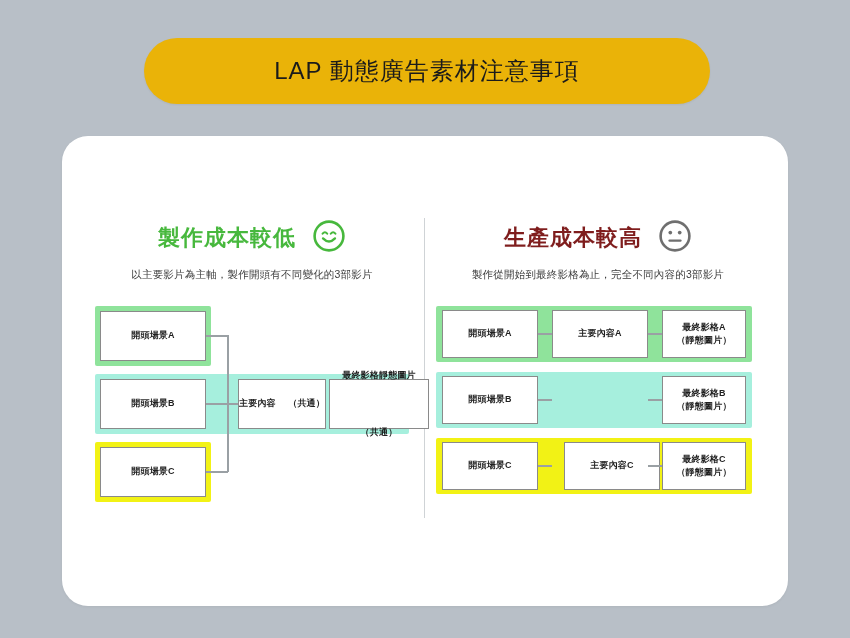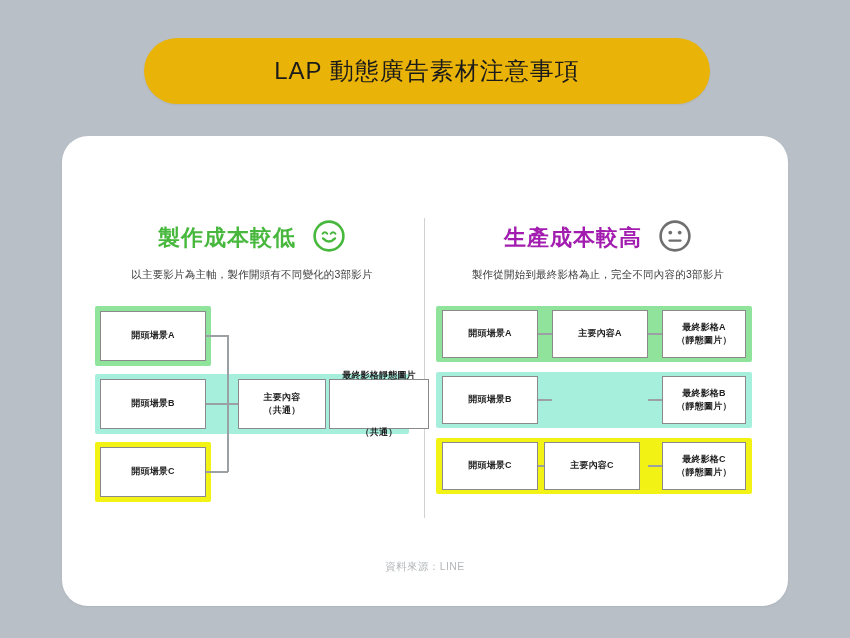"生產成本較高" .panel-title.bad { color: #a21caf -> #7f1d1d }
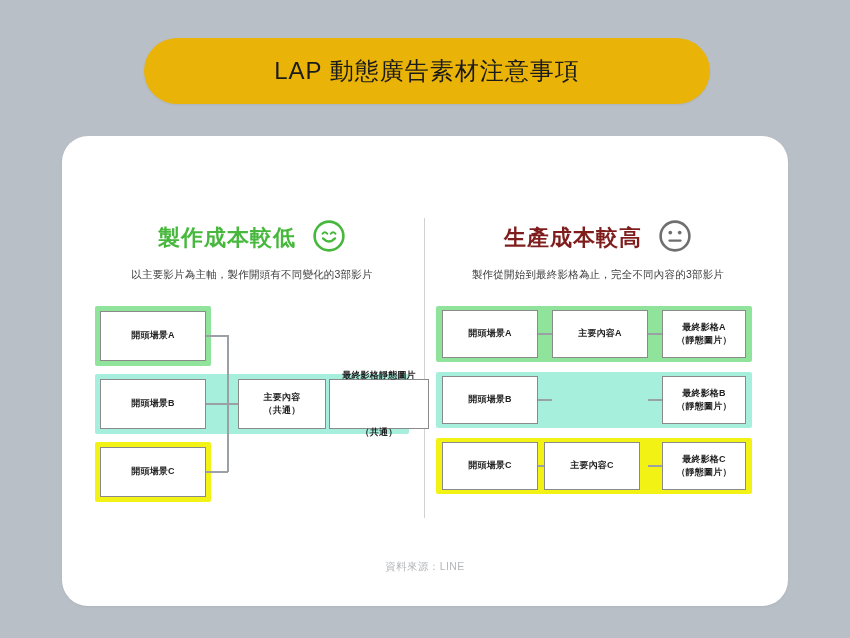"主要內容" div.node { flex-direction: column -> row; justify-content: none -> space-between }
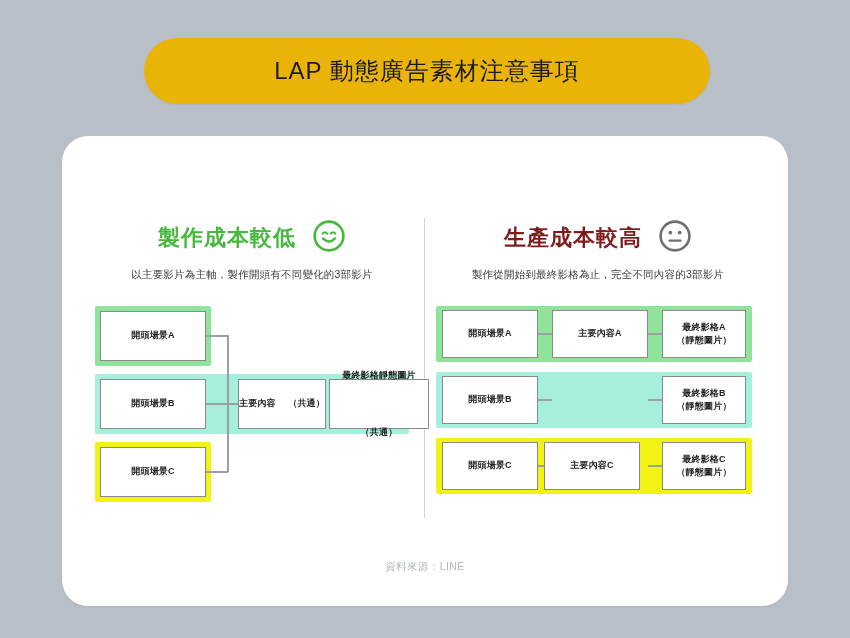"主要內容C" div.node { left: 116px -> 136px }
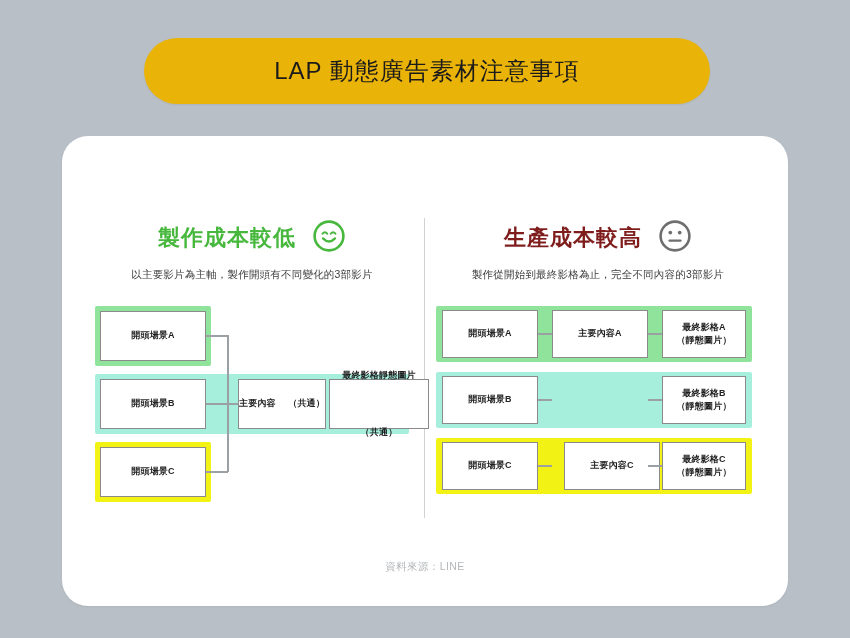"資料來源：LINE" div { html: <div>資料來源：LINE</div> -> none }
